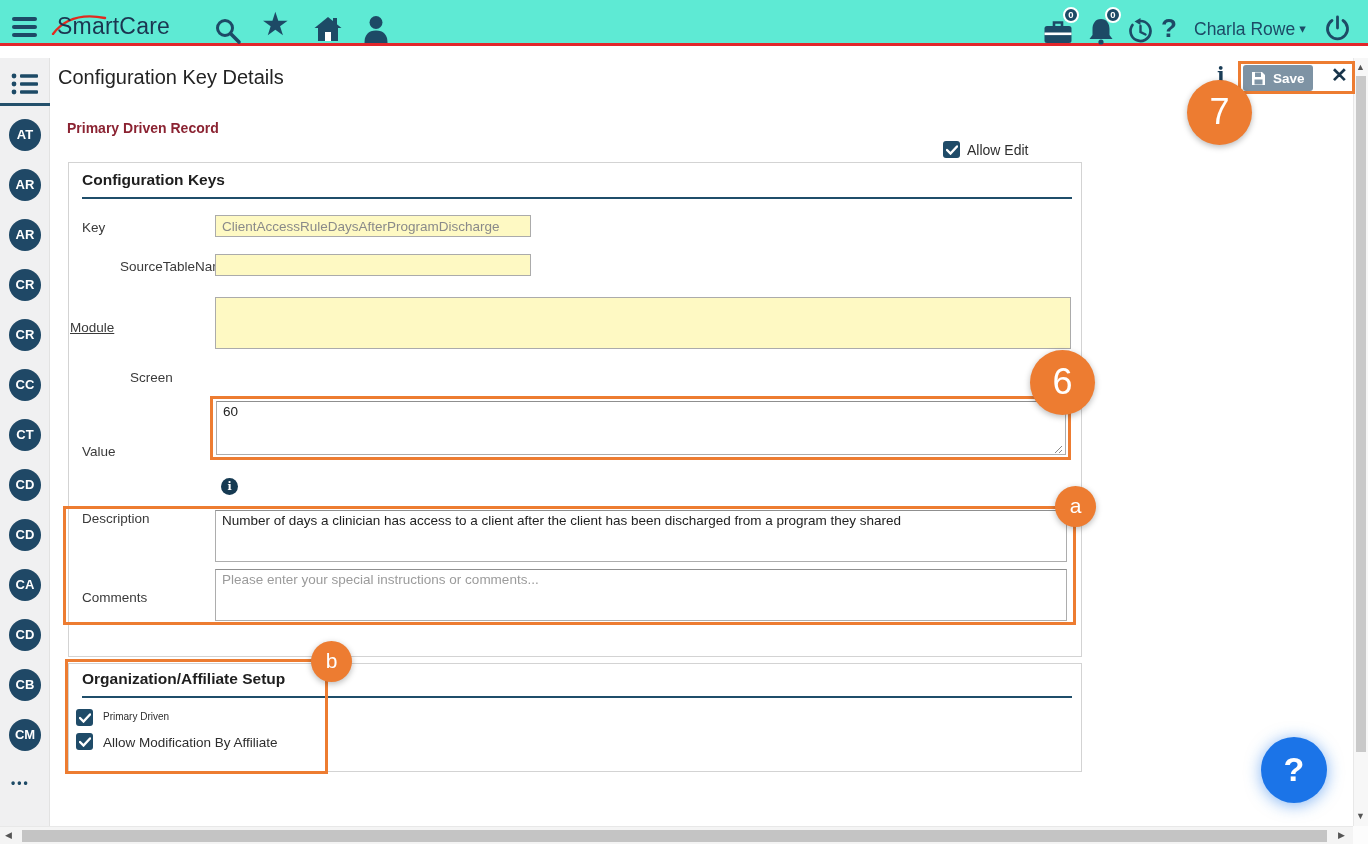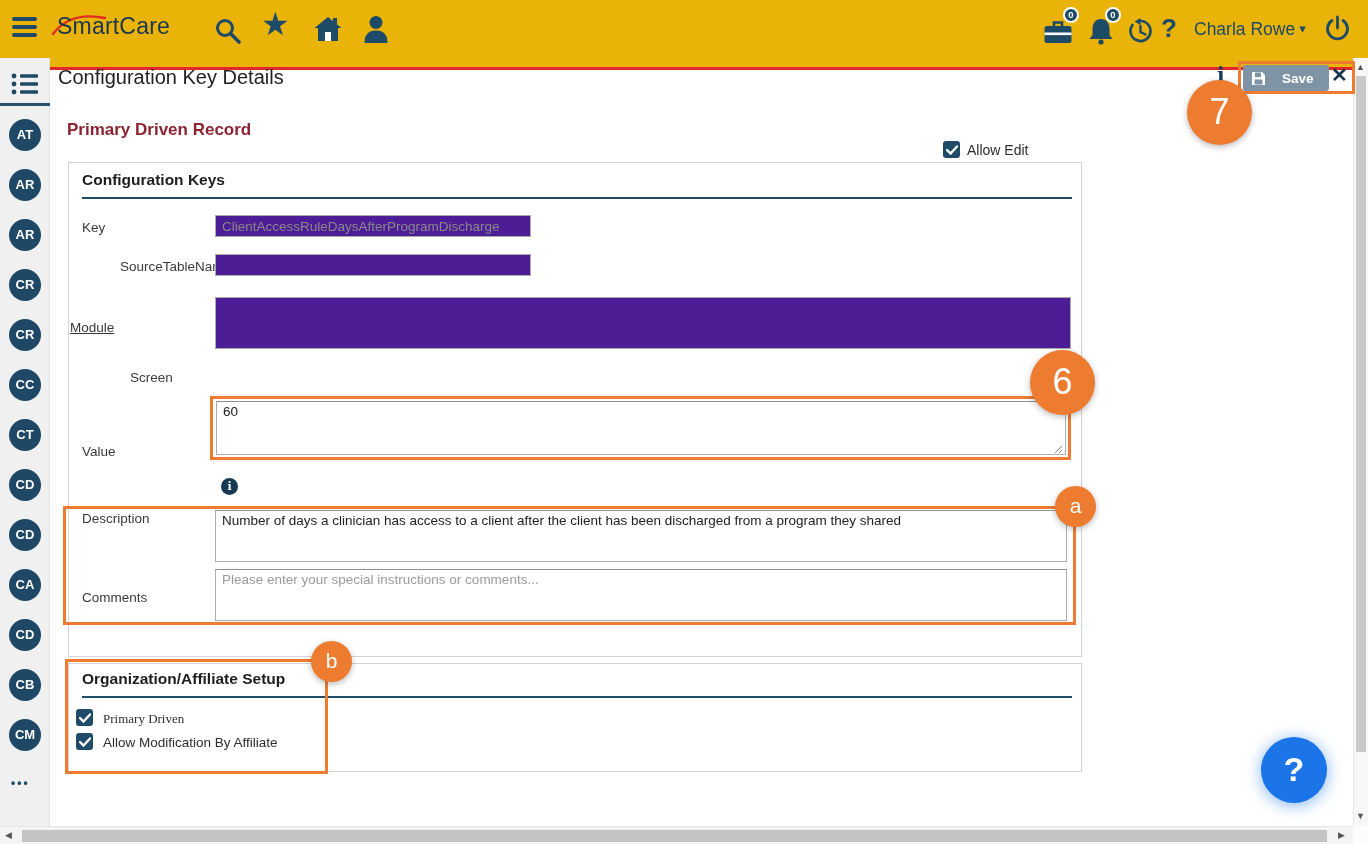"SmartCare" .topbar { background: #eab308 -> #5eead4; height: 70px -> 46px }
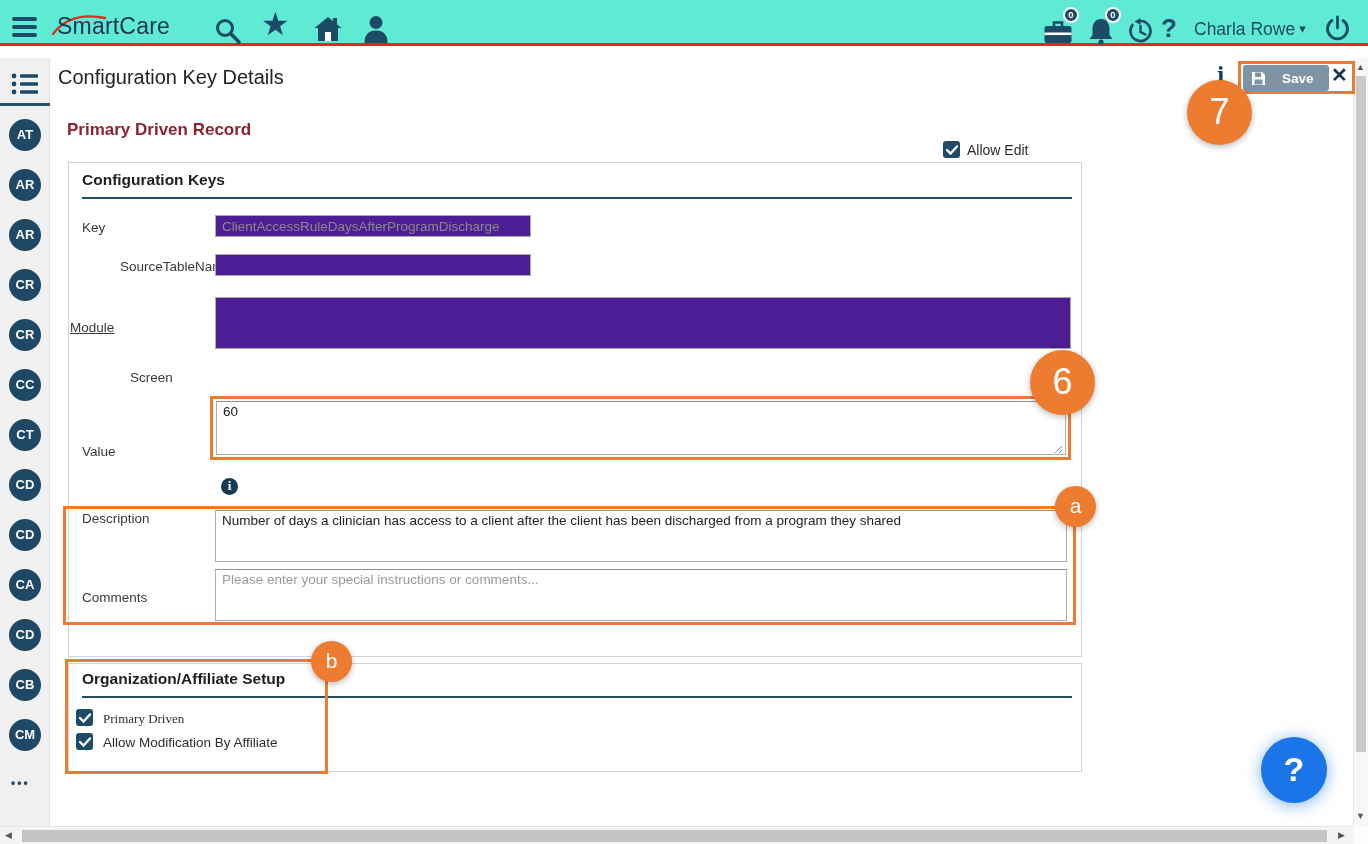"Save" .save-btn { gap: 16px -> 7px; width: 86px -> 70px }
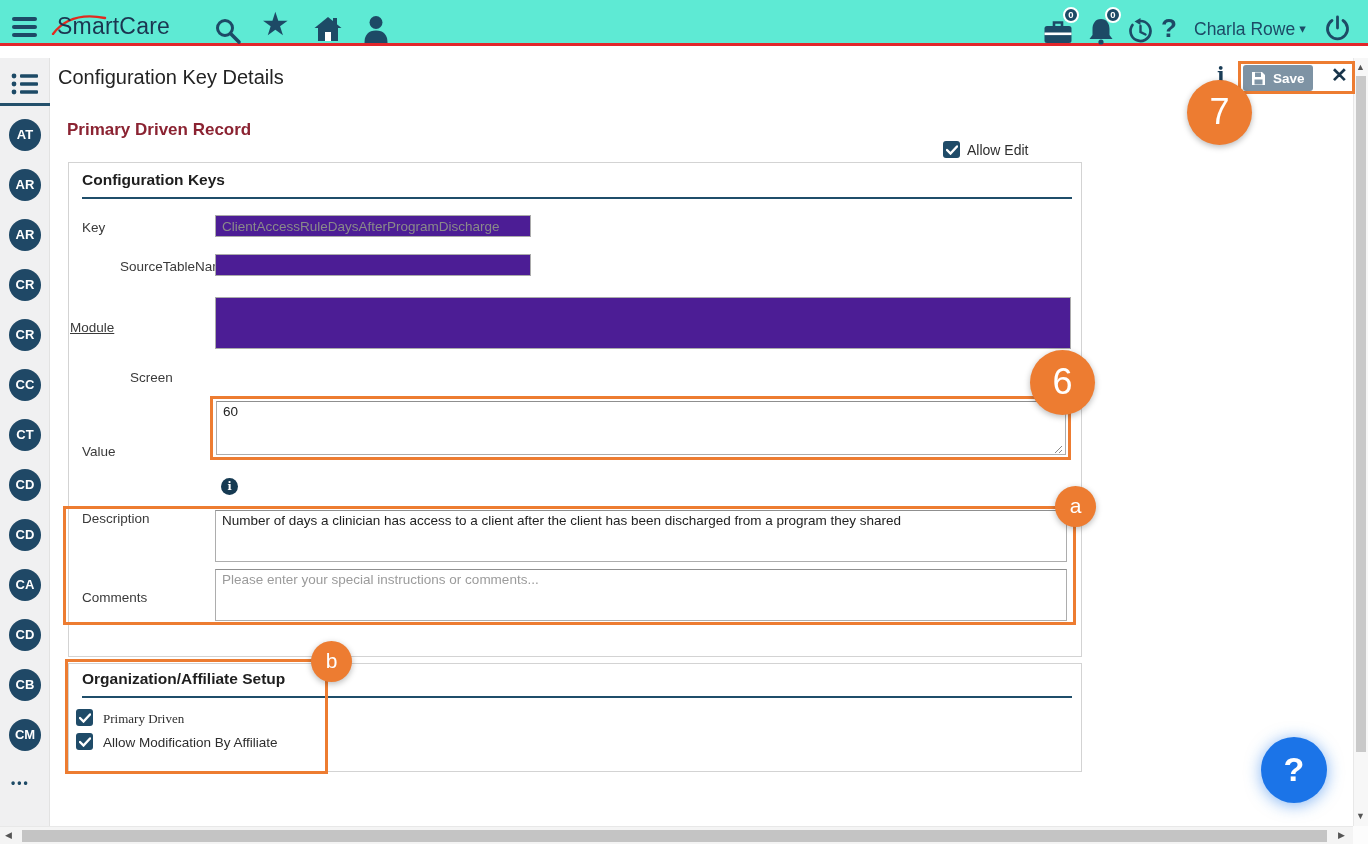"Primary Driven Record" .record-heading { font-size: 17px -> 14px }
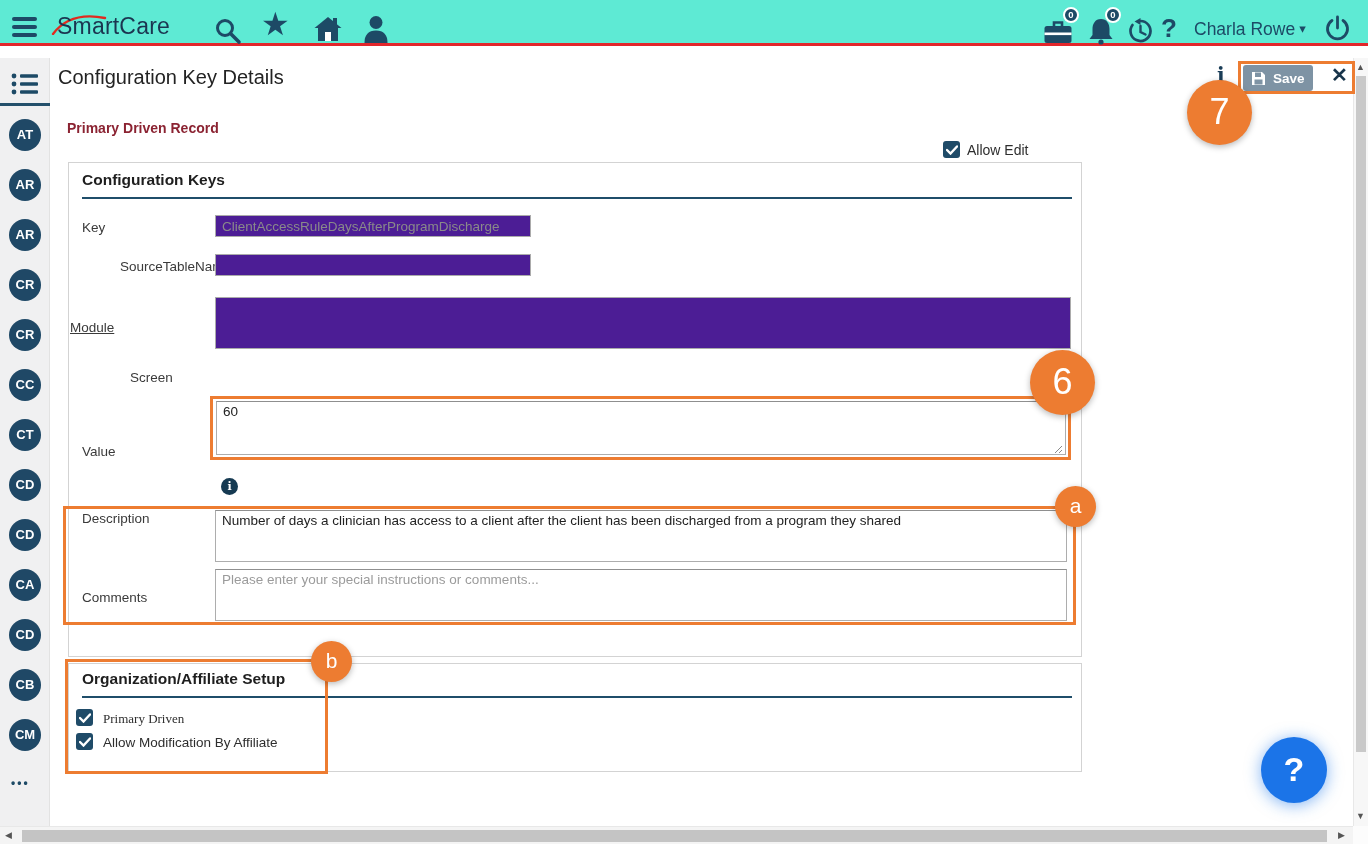"ClientAccessRuleDaysAfterProgramDischarg" input.dis, .dis-area { background: #4c1d95 -> #fef9c3 }
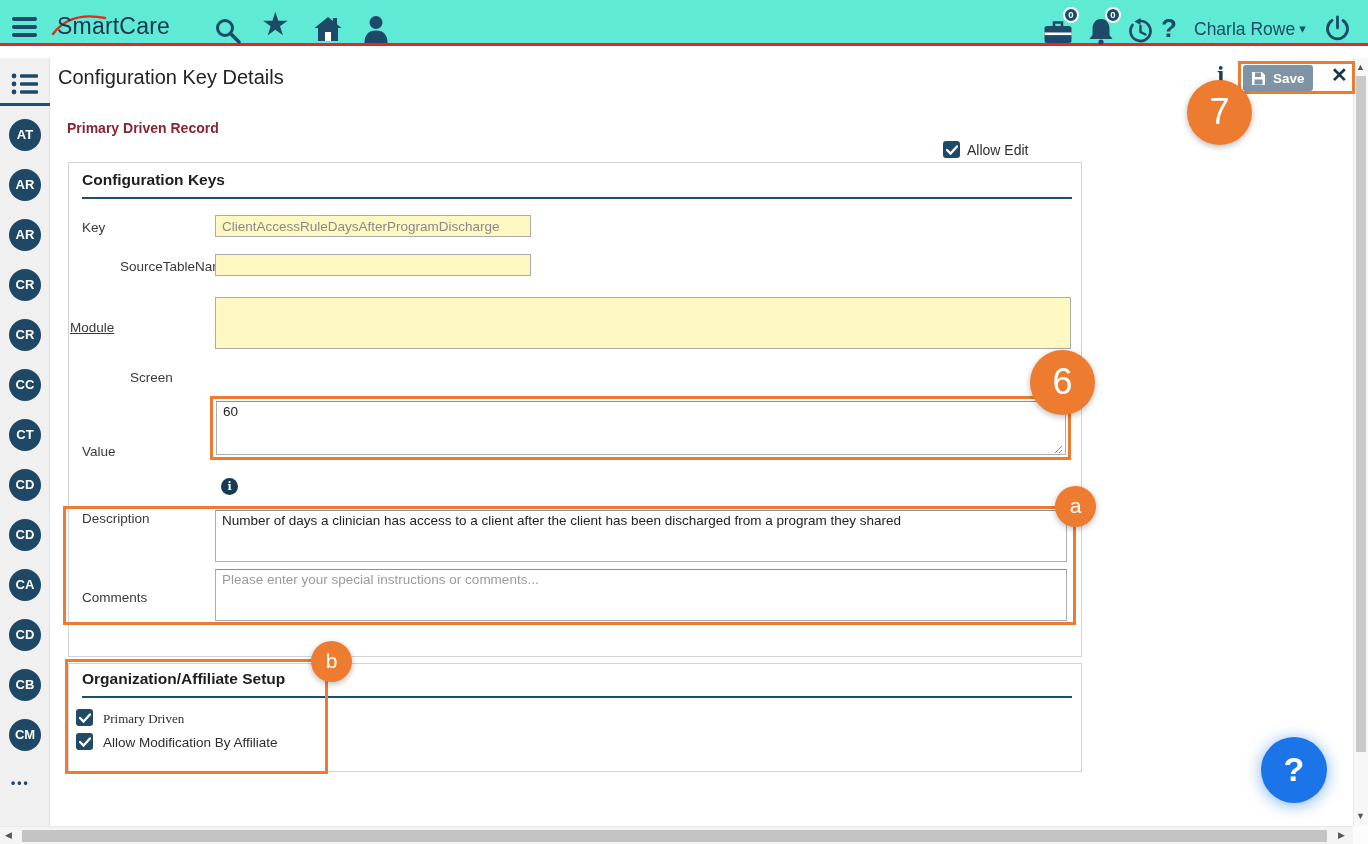"Primary Driven" div.abs { font-family: Liberation Serif, serif -> none; font-size: 13px -> 10px }
